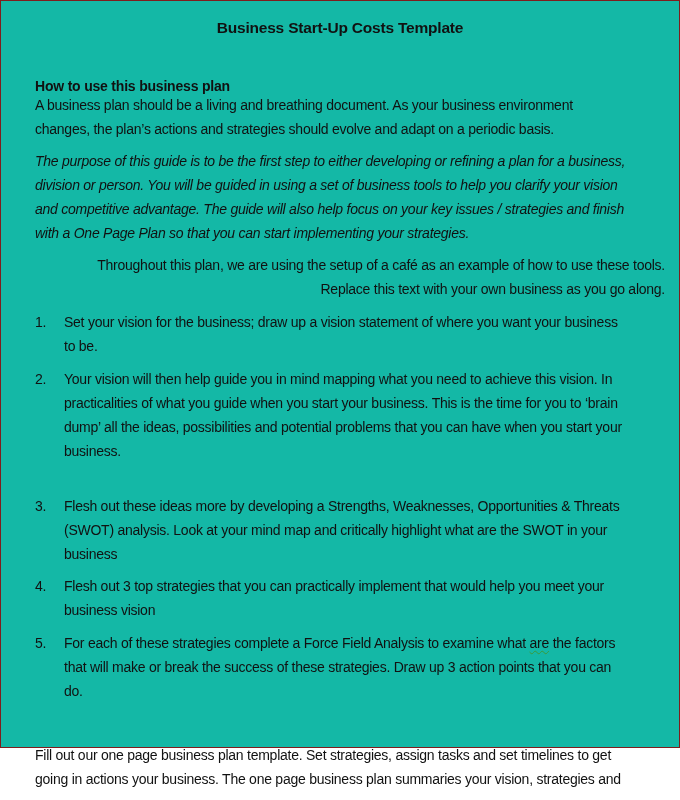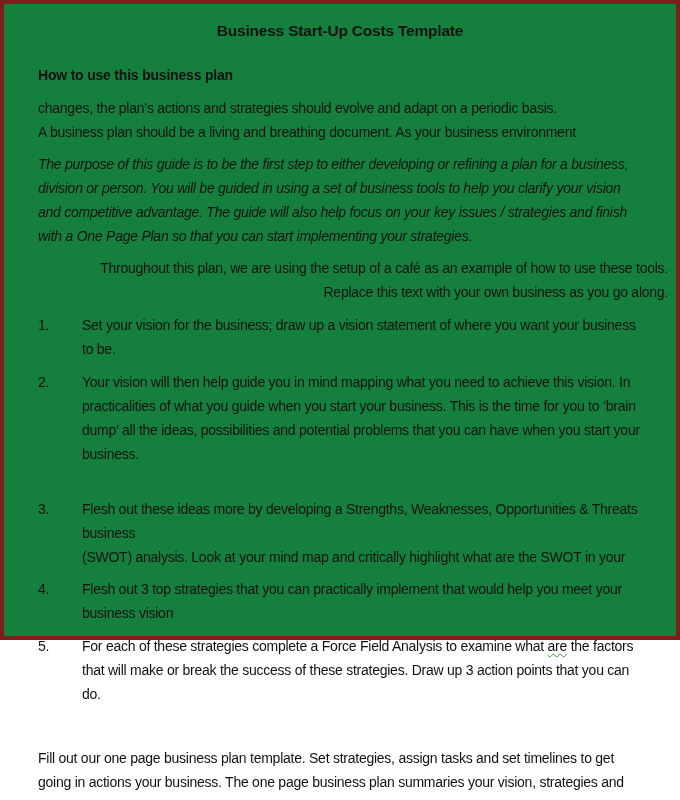"Business Start-Up Costs Template" .page { background: #15803d -> #14b8a6; border: 4px solid #7f1d1d -> 1px solid #7f1d1d; height: 640px -> 748px }
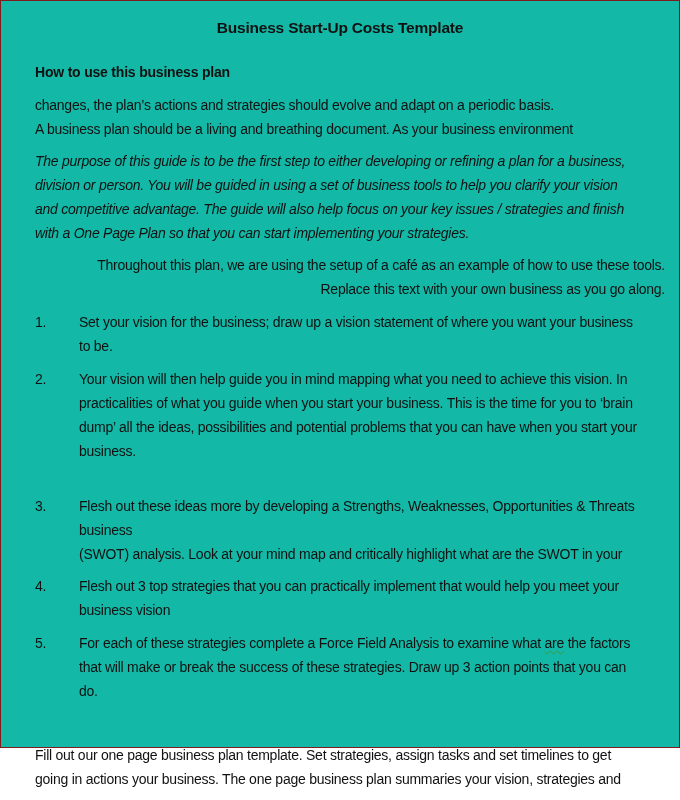"How to use this business" .heading { top: 63px -> 77px }
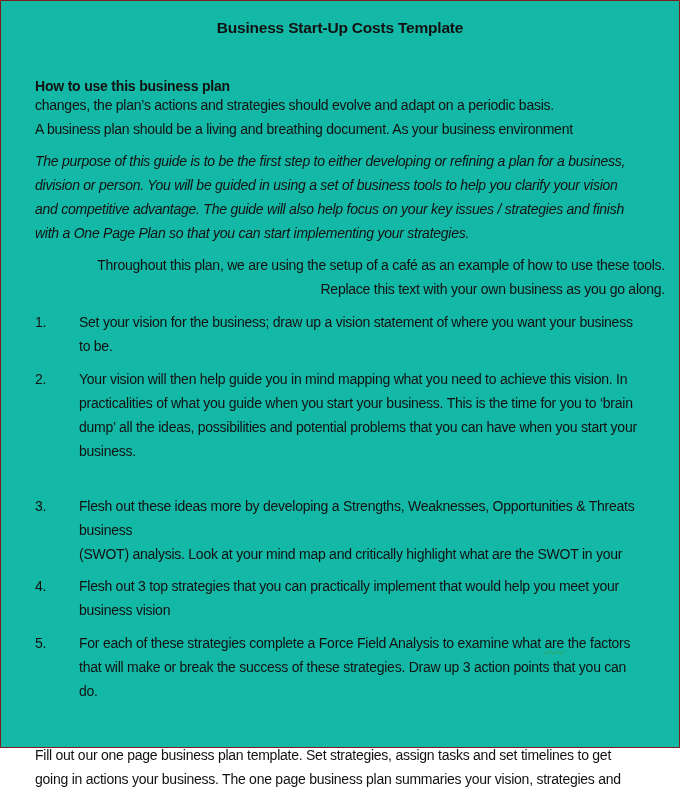"changes, the plan’s actions and" span.line { order: before "A business plan should be" -> after "A business plan should be" }
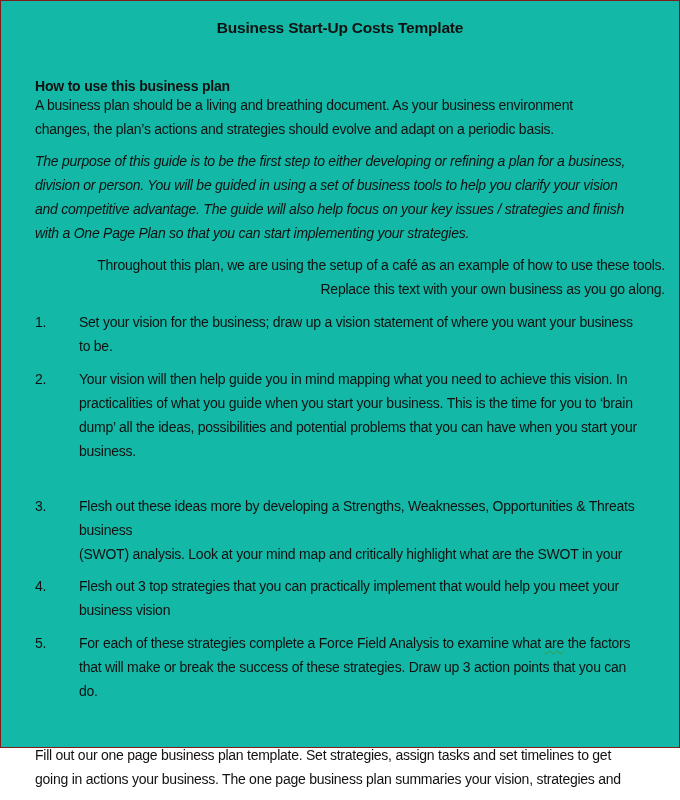"Set your vision for the" .itext { left: 44px -> 29px }
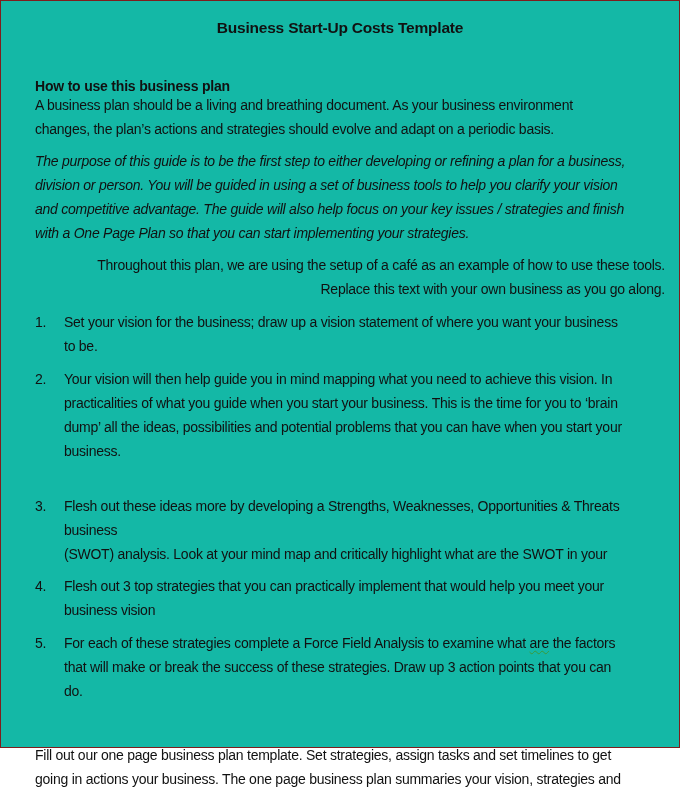"business" span.line { order: before "(SWOT) analysis. Look at your" -> after "(SWOT) analysis. Look at your" }
